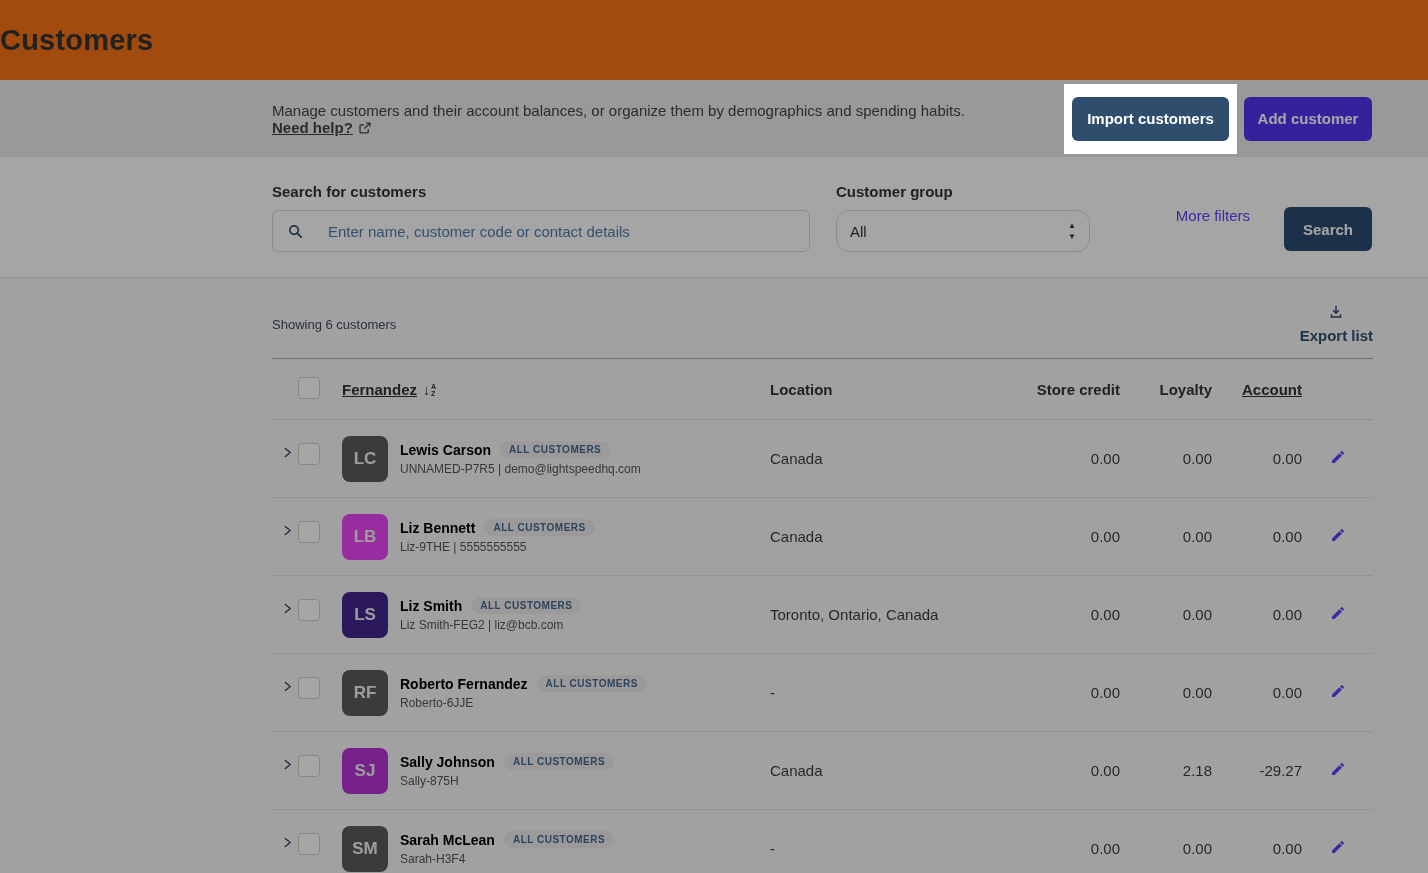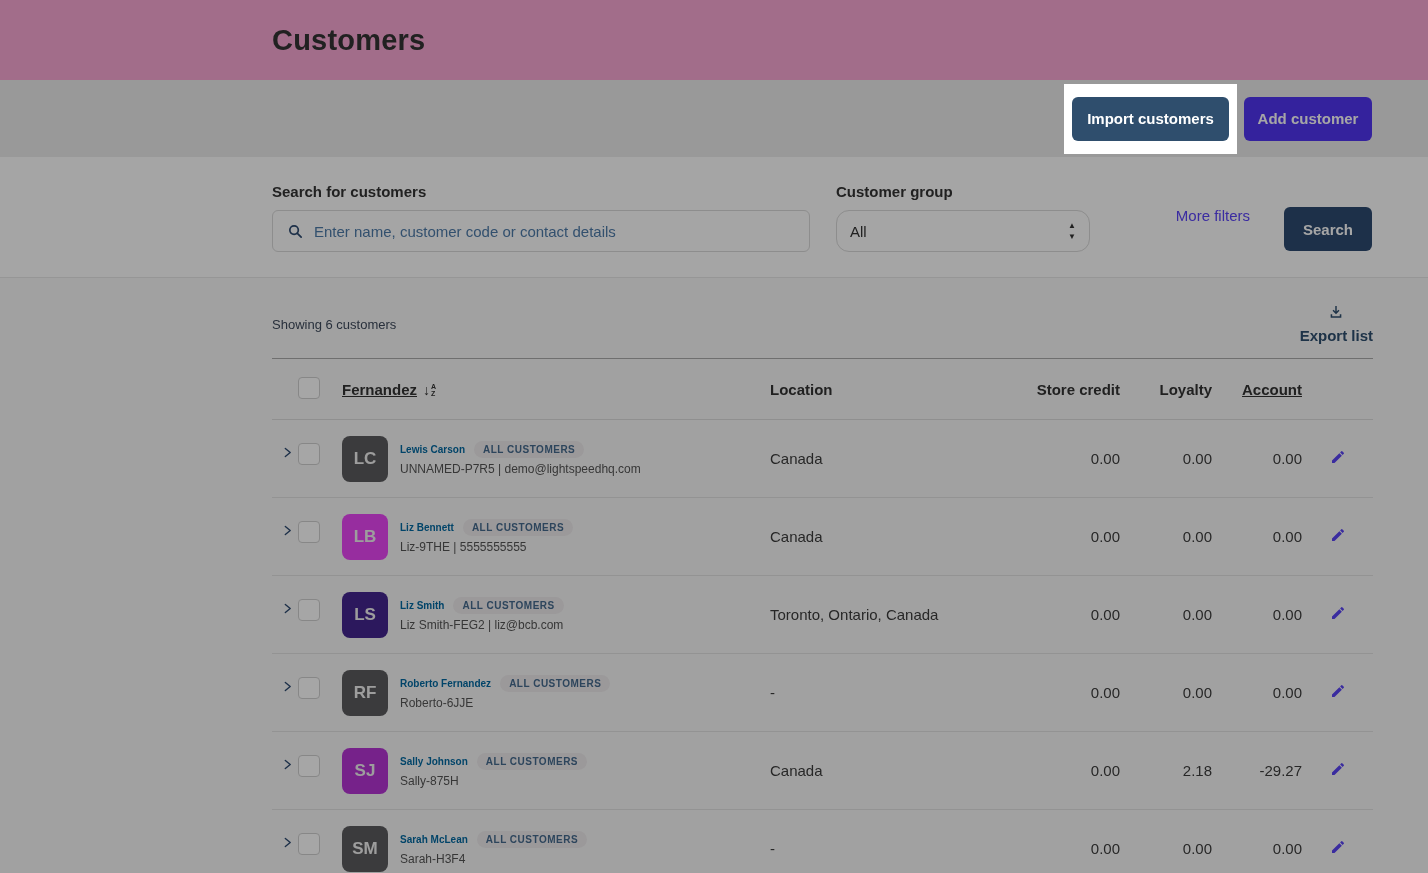"Customers" .band-title { background: #f9a8d4 -> #f97316; padding-left: 272px -> none }
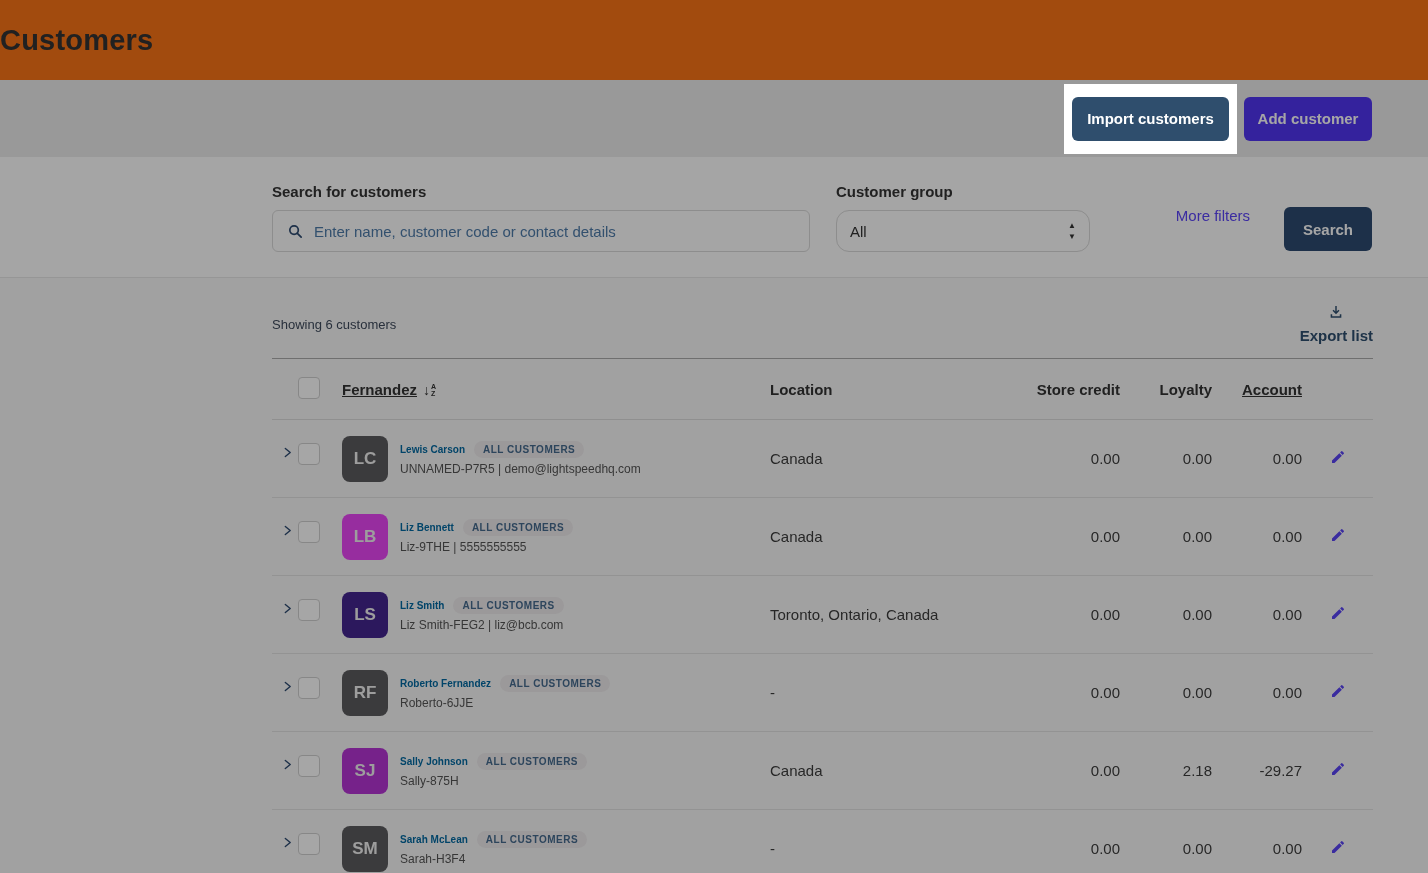"Manage customers and their account" p.page-desc { html: none -> <p> <span>Manage customers and their account balances, or organize them by demographics and spending habits.</span> <a> <span>Need help?</span> <svg> <path></path> <path></path> <line></line> </svg> </a> </p> }
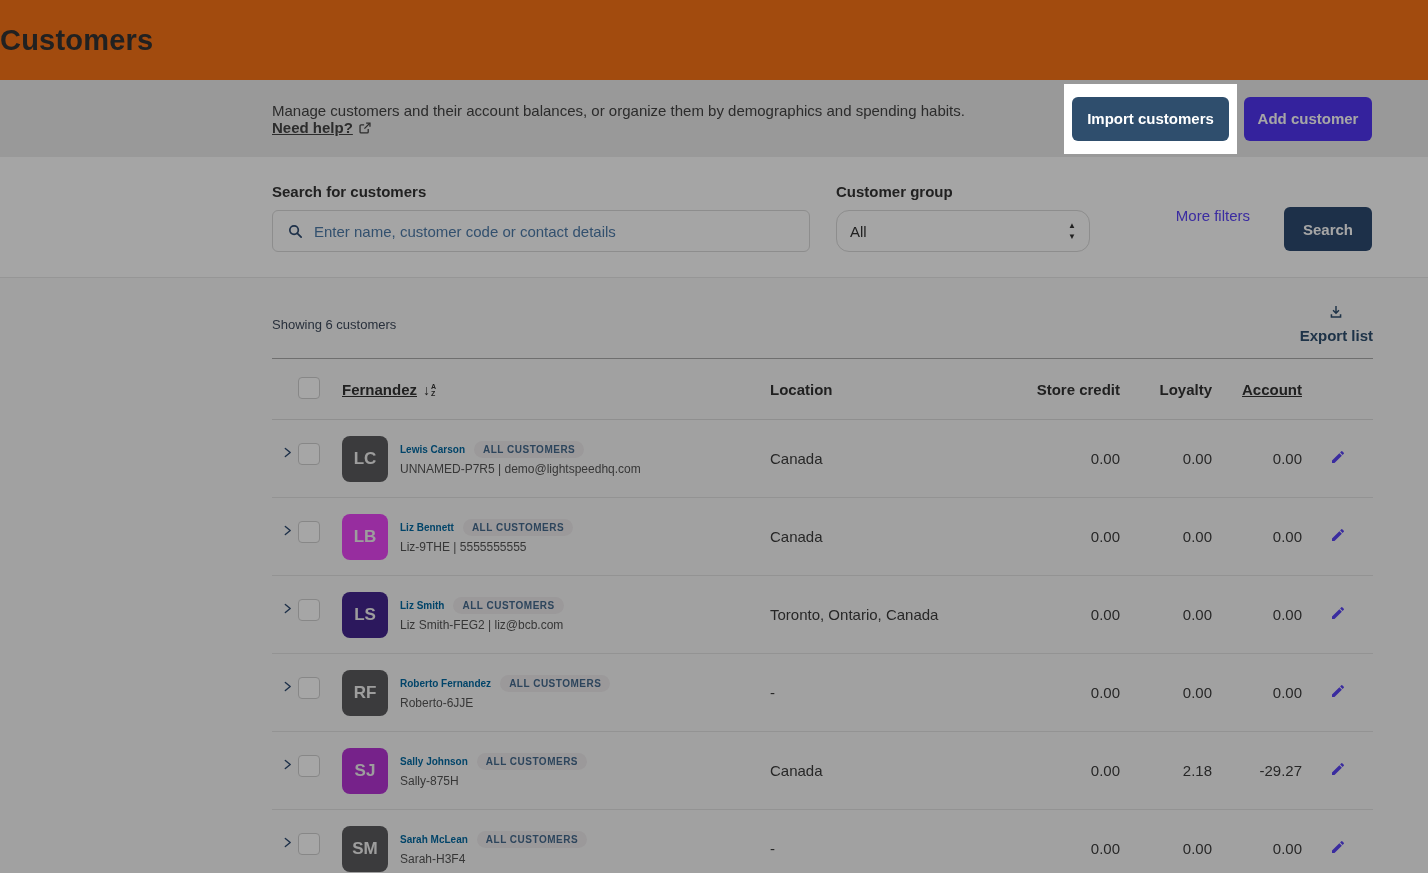"Enter name, customer code or" .search-box { gap: 10px -> 24px }
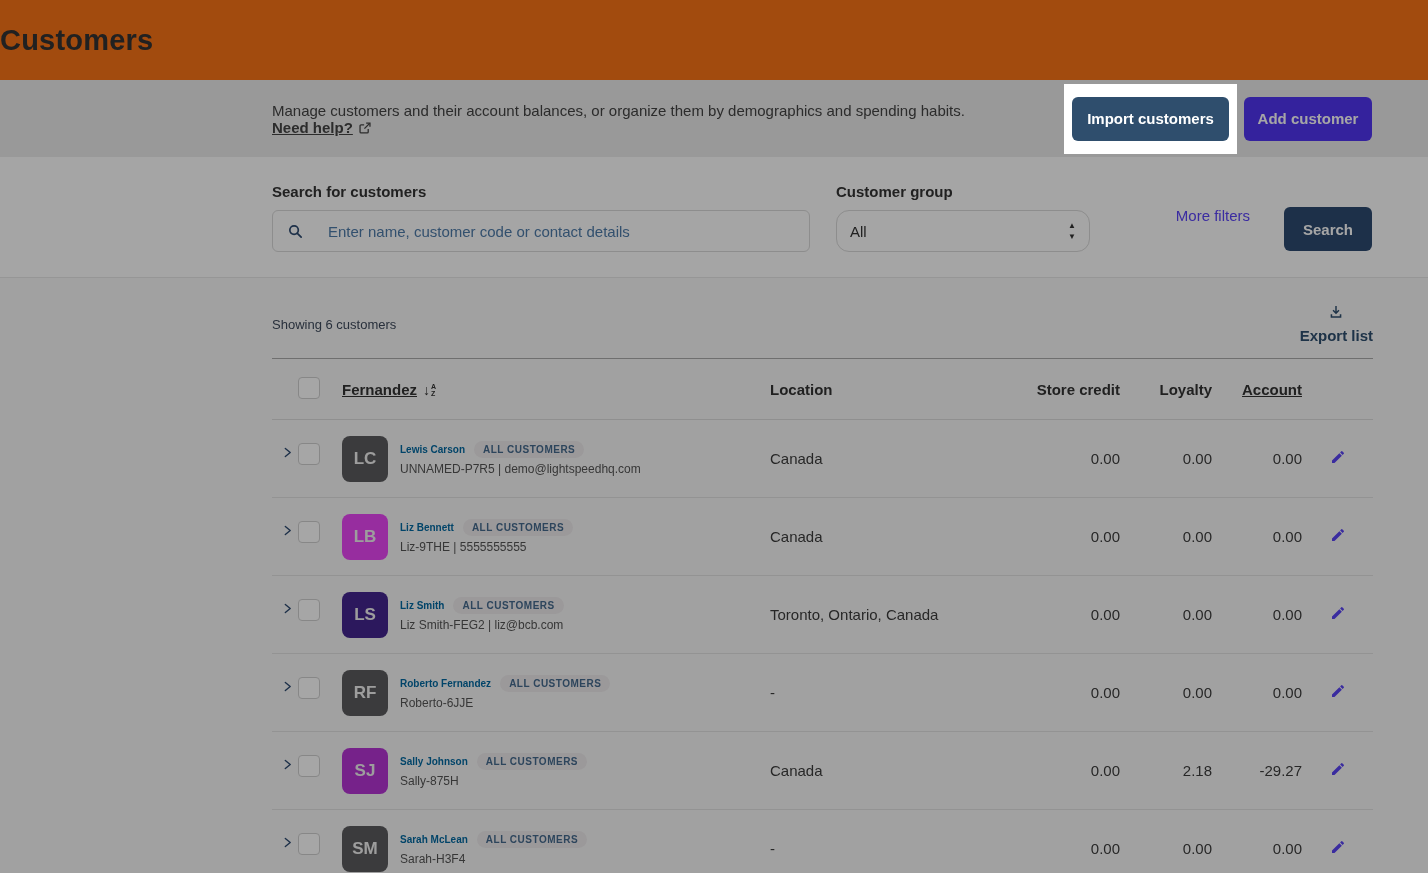"Lewis Carson" .cust-name { color: #0369a1 -> #000000; font-size: 10px -> 14px }
